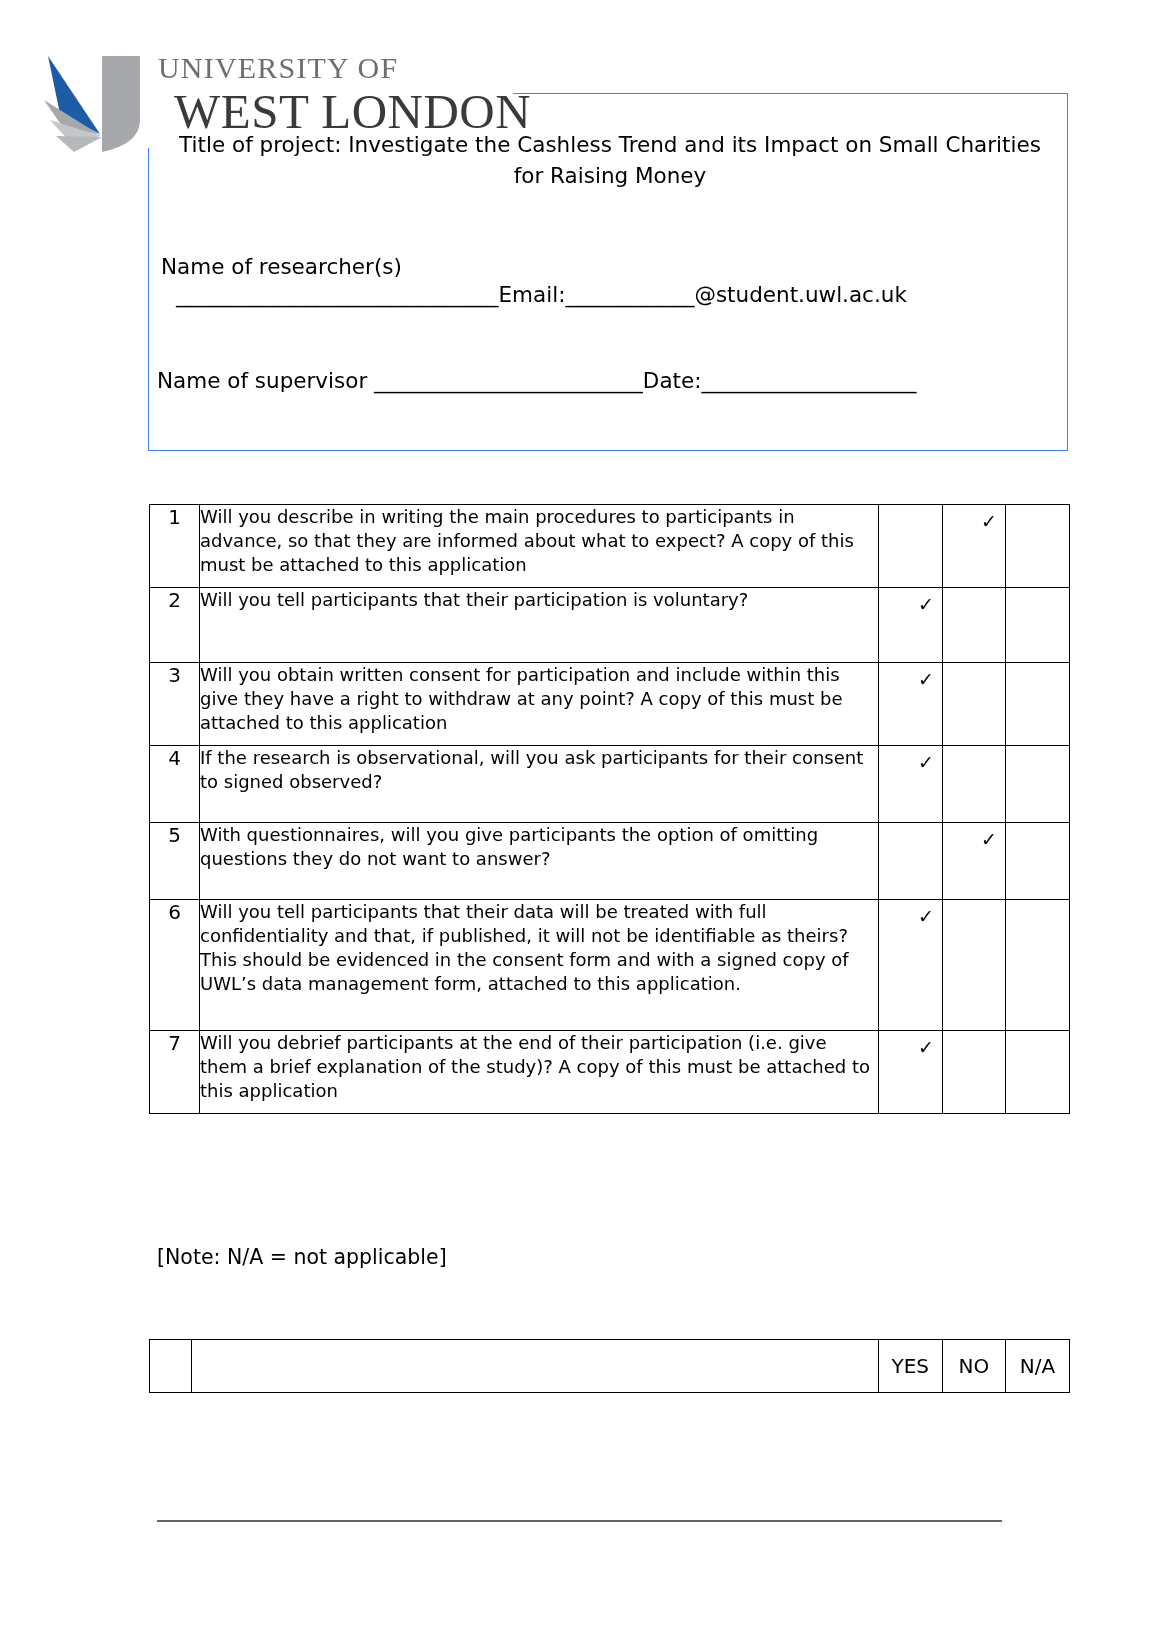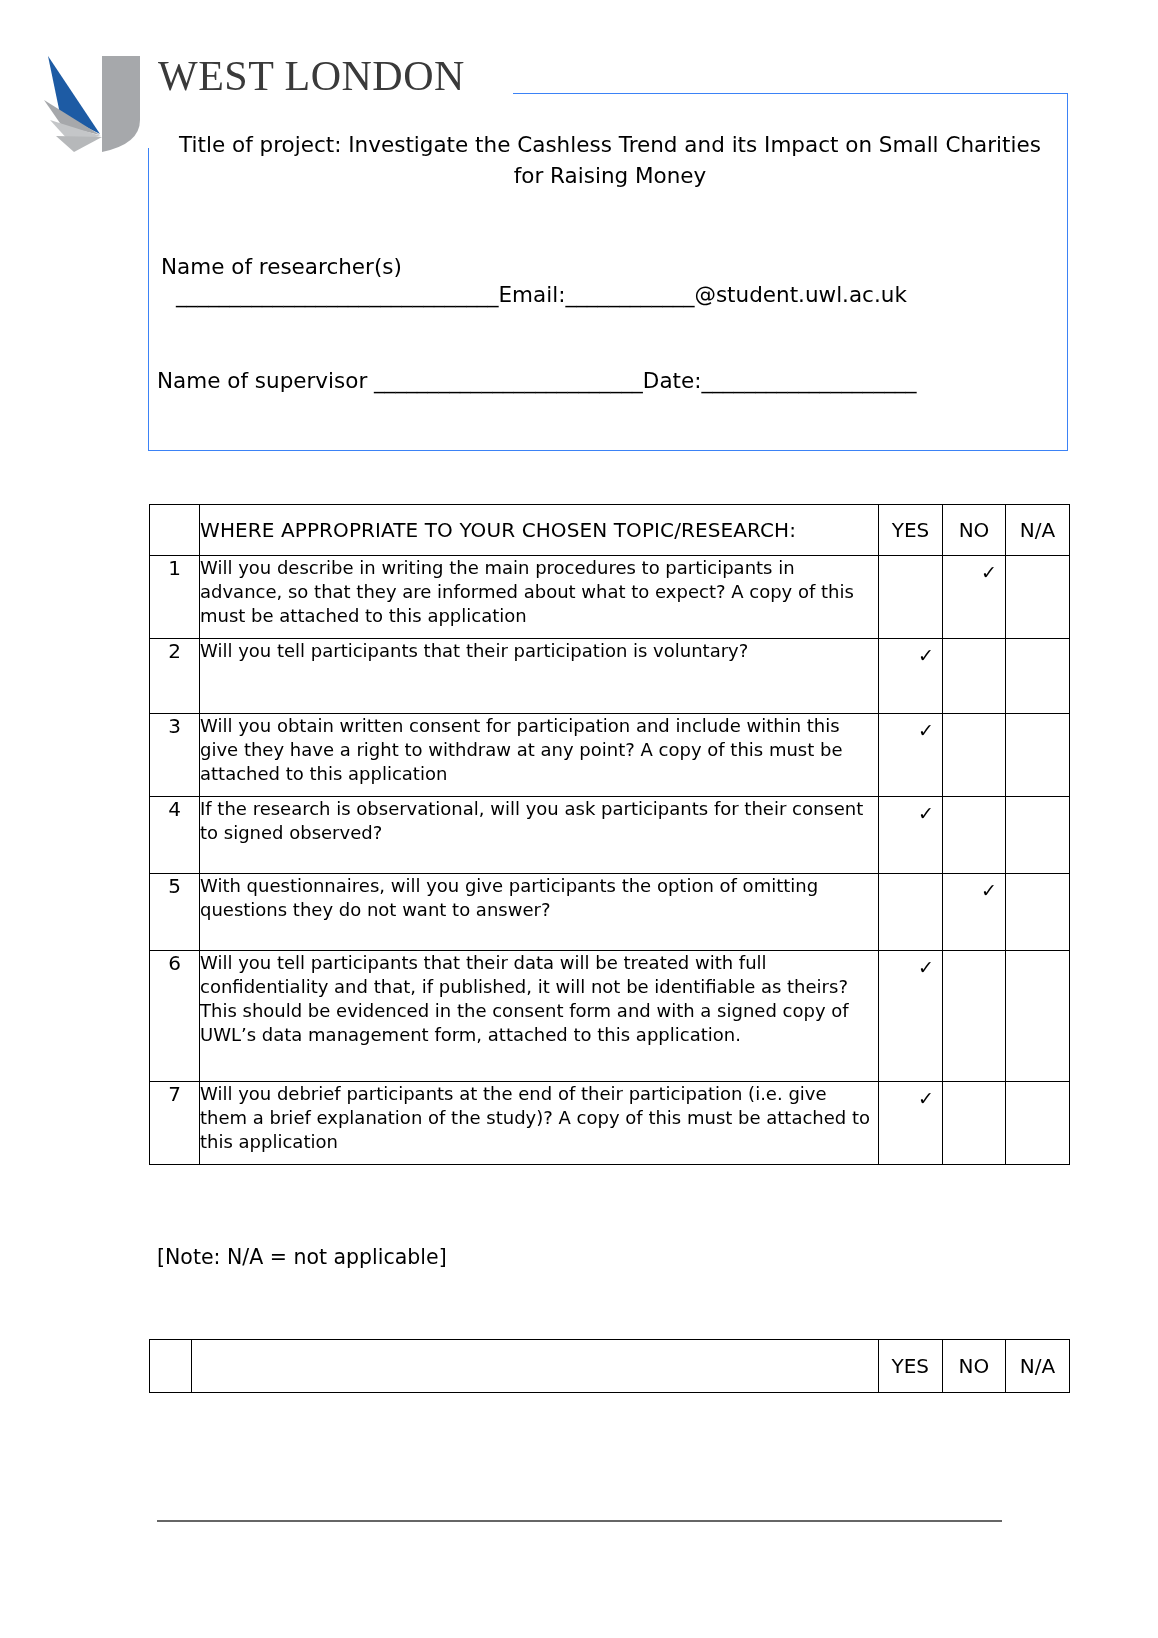"UNIVERSITY OF" div.logo-line1 { html: none -> <div>UNIVERSITY OF</div> }
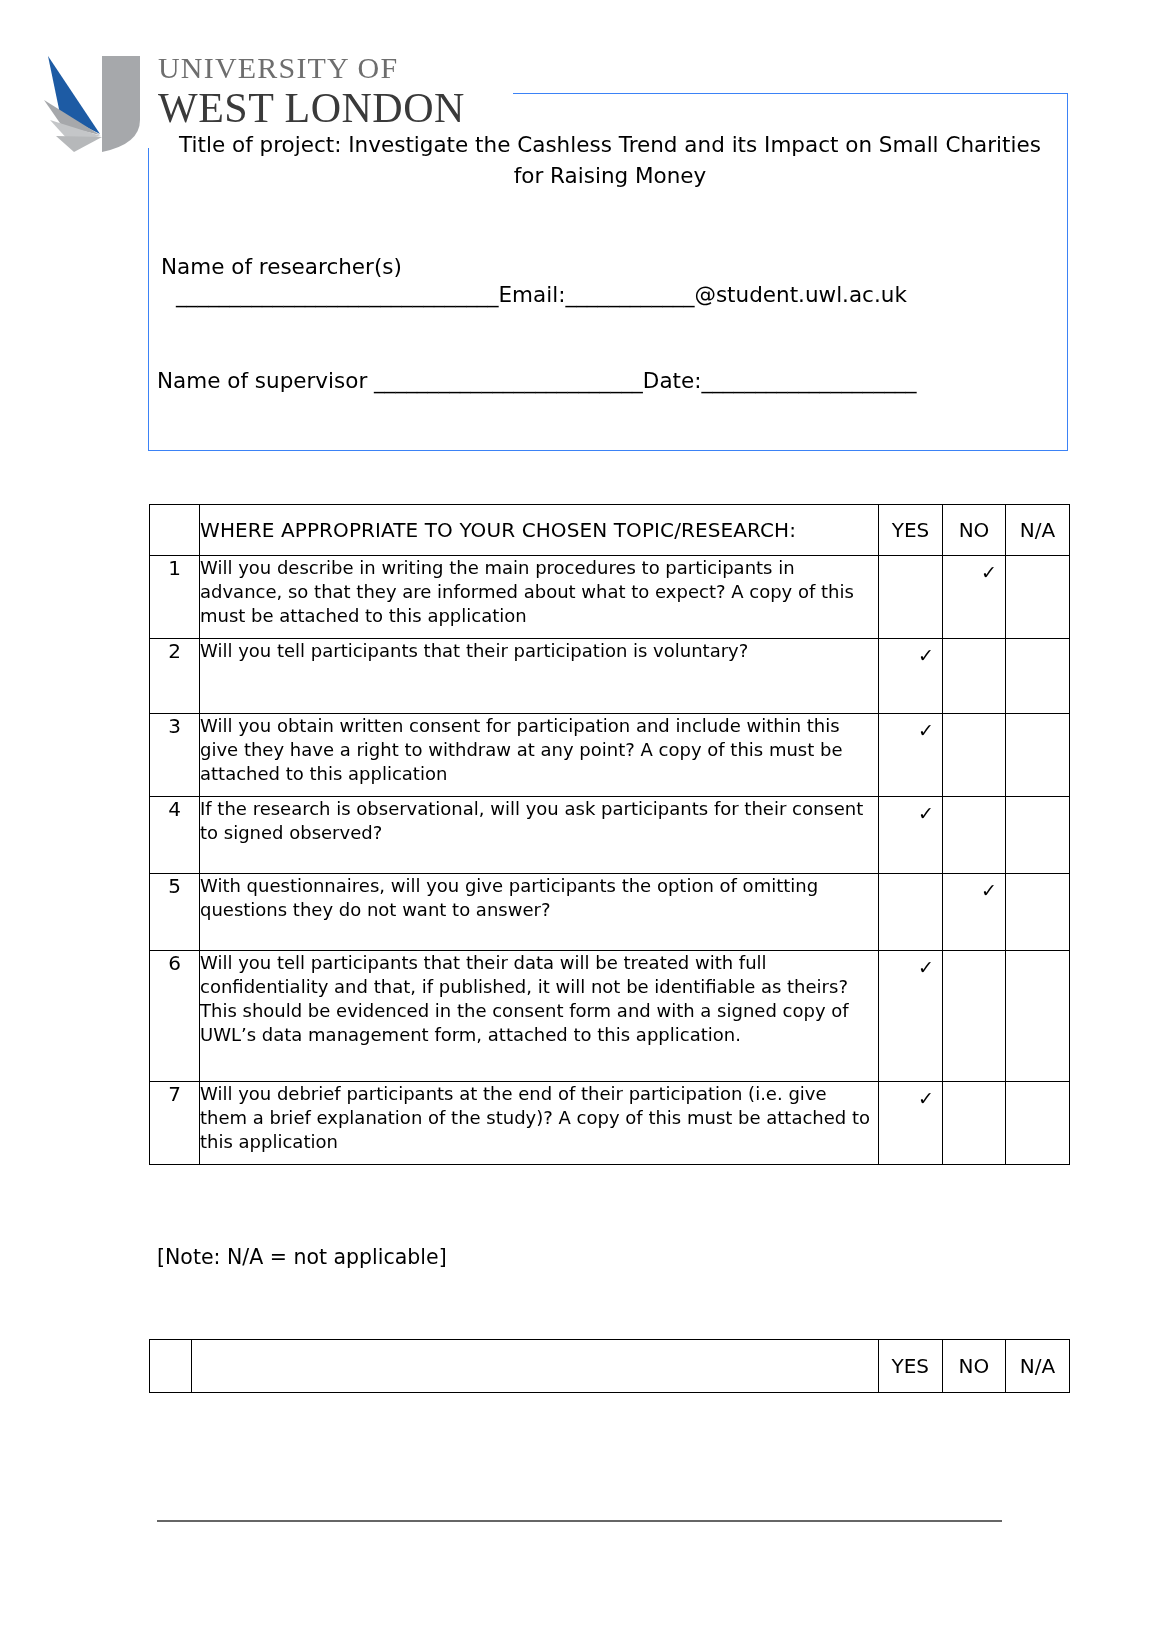"WEST LONDON" .logo-line2 { font-size: 42px -> 49px; margin-left: none -> 16px }
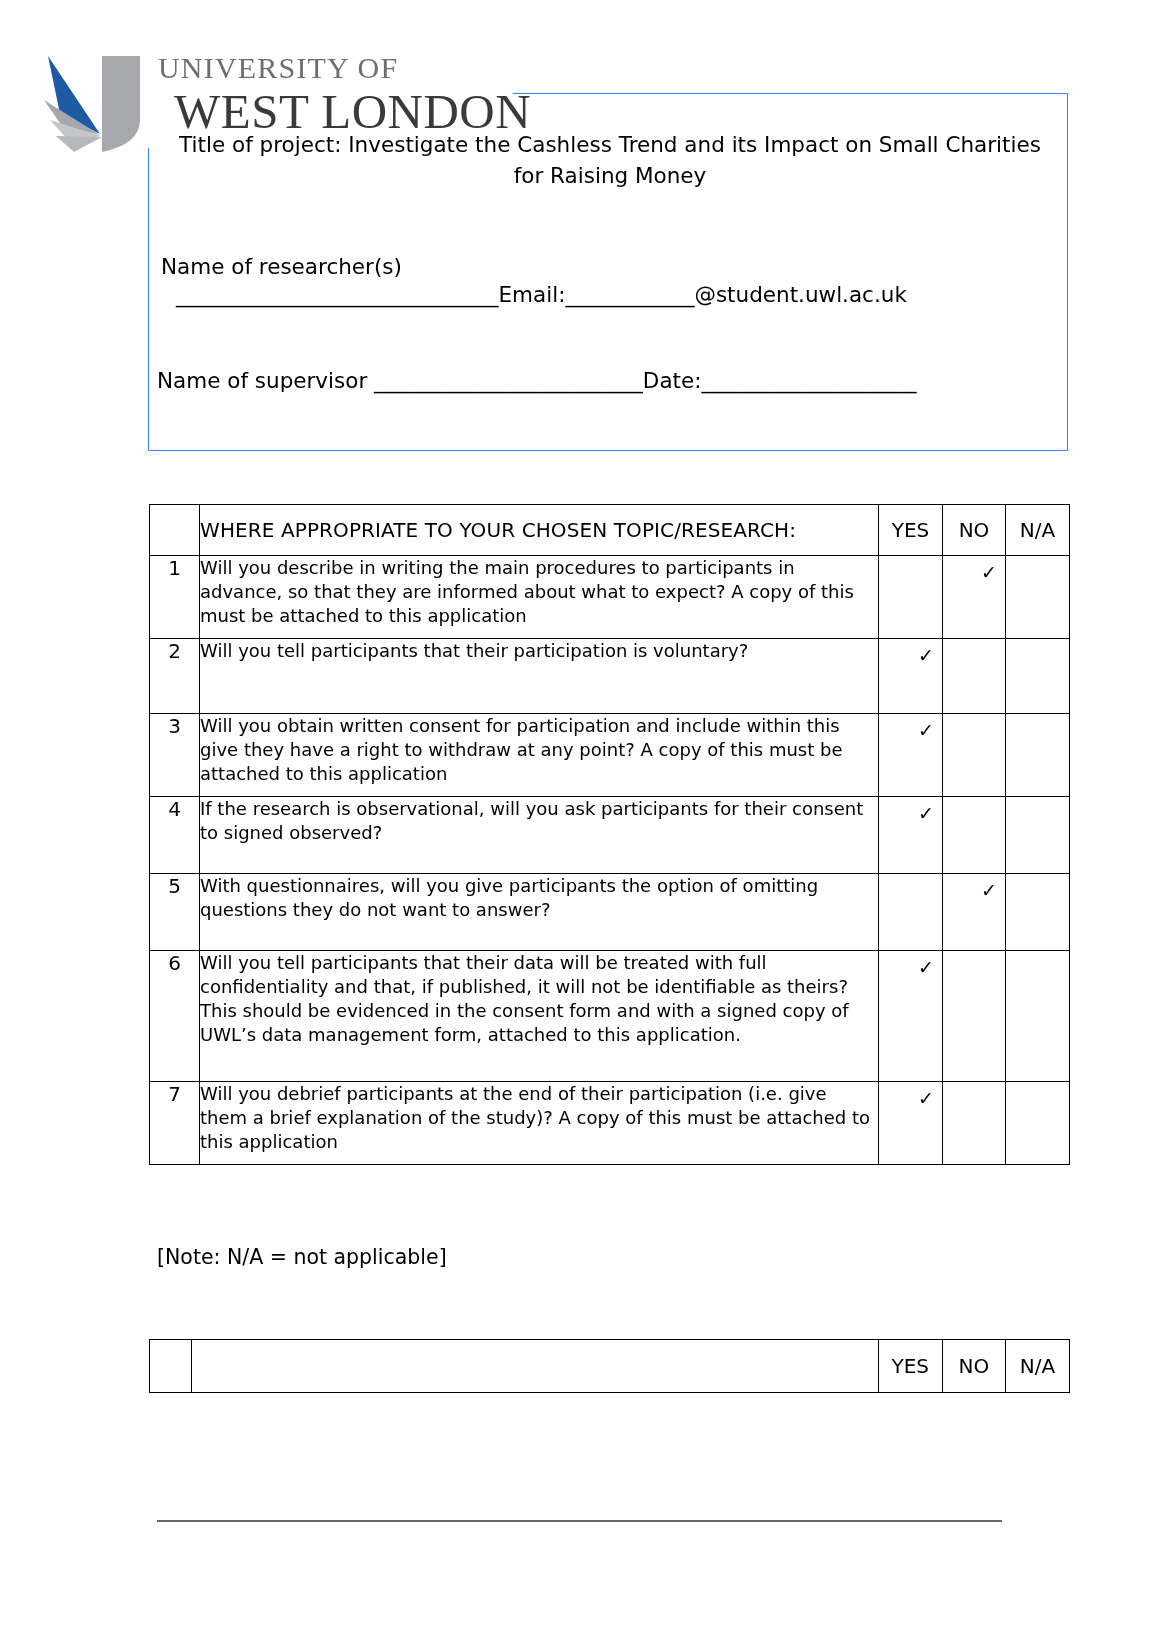"WHERE APPROPRIATE TO YOUR CHOSEN" tr.hdr-row { html: <tr> <td></td> <td>WHERE APPROPRIATE TO YOUR CHOSEN TOPIC/RESEARCH:</td> <td>YES</td> <td>NO</td> <td>N/A</td> </tr> -> none }
